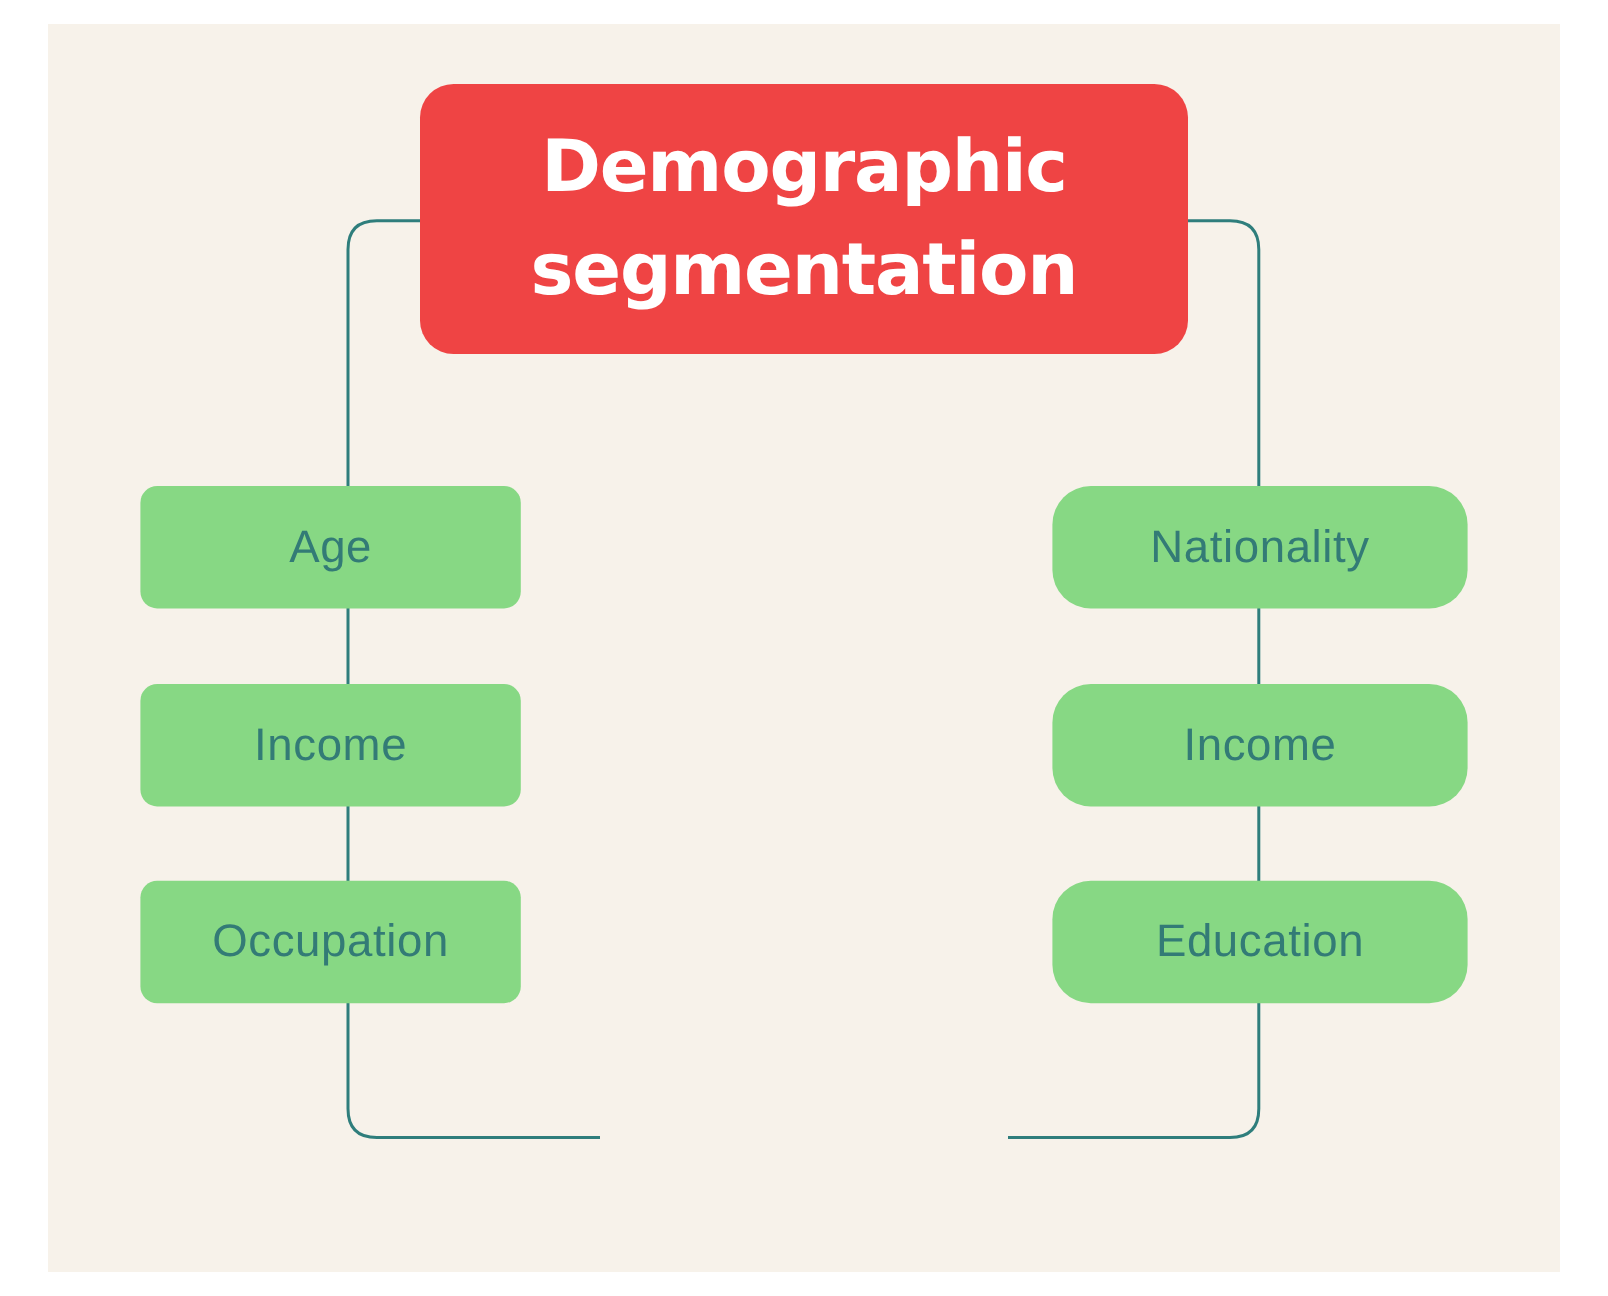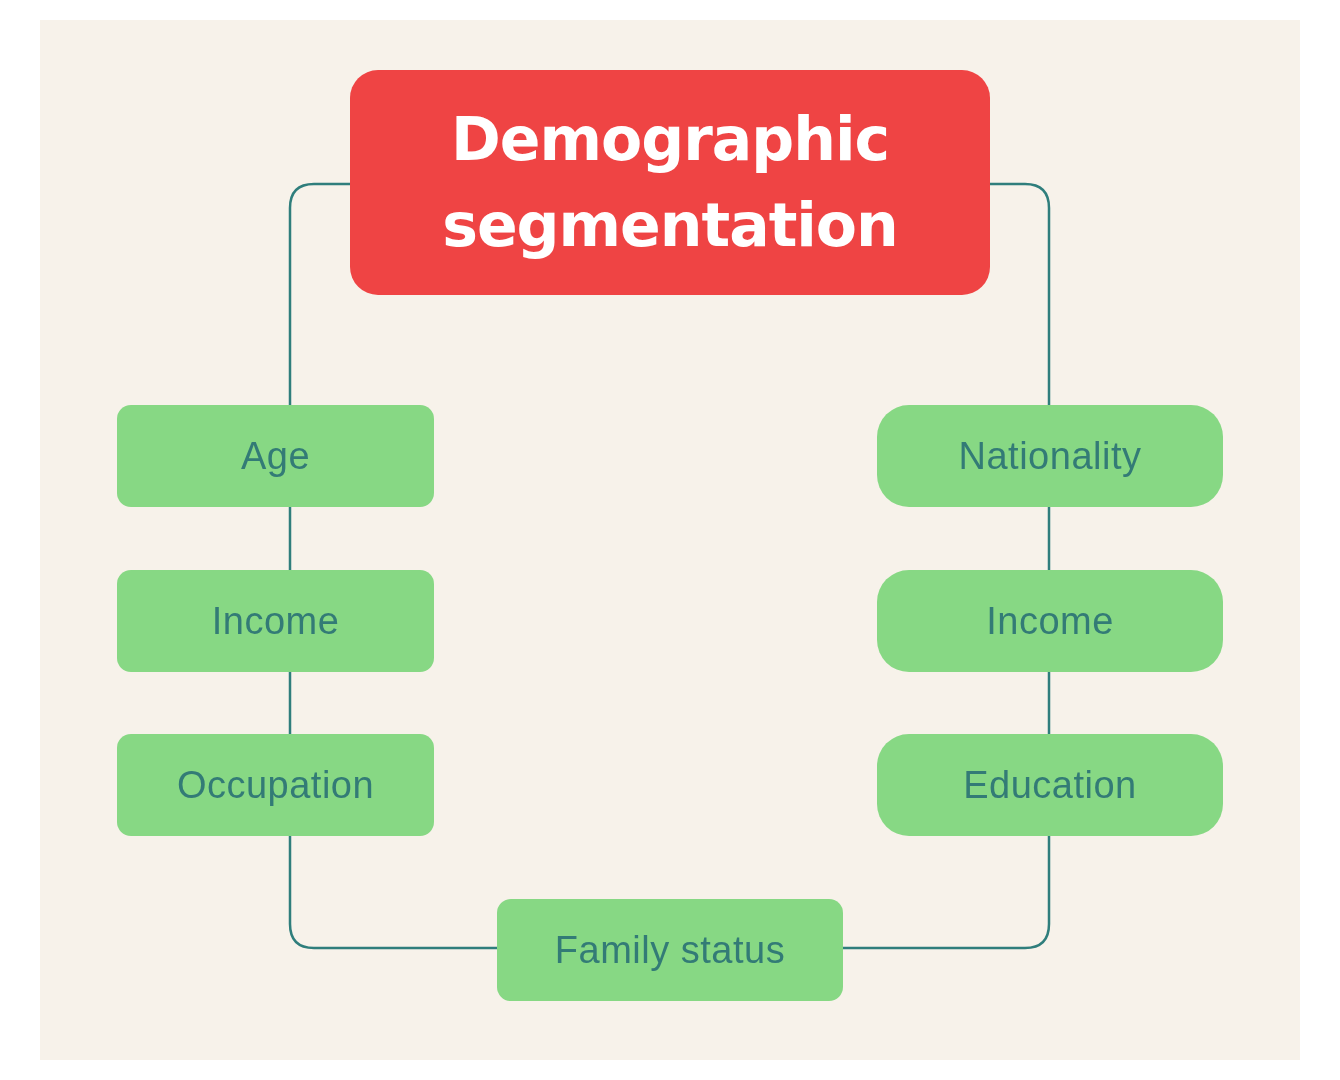"Family status" div.node { html: <div> <span>Family status</span> </div> -> none }
